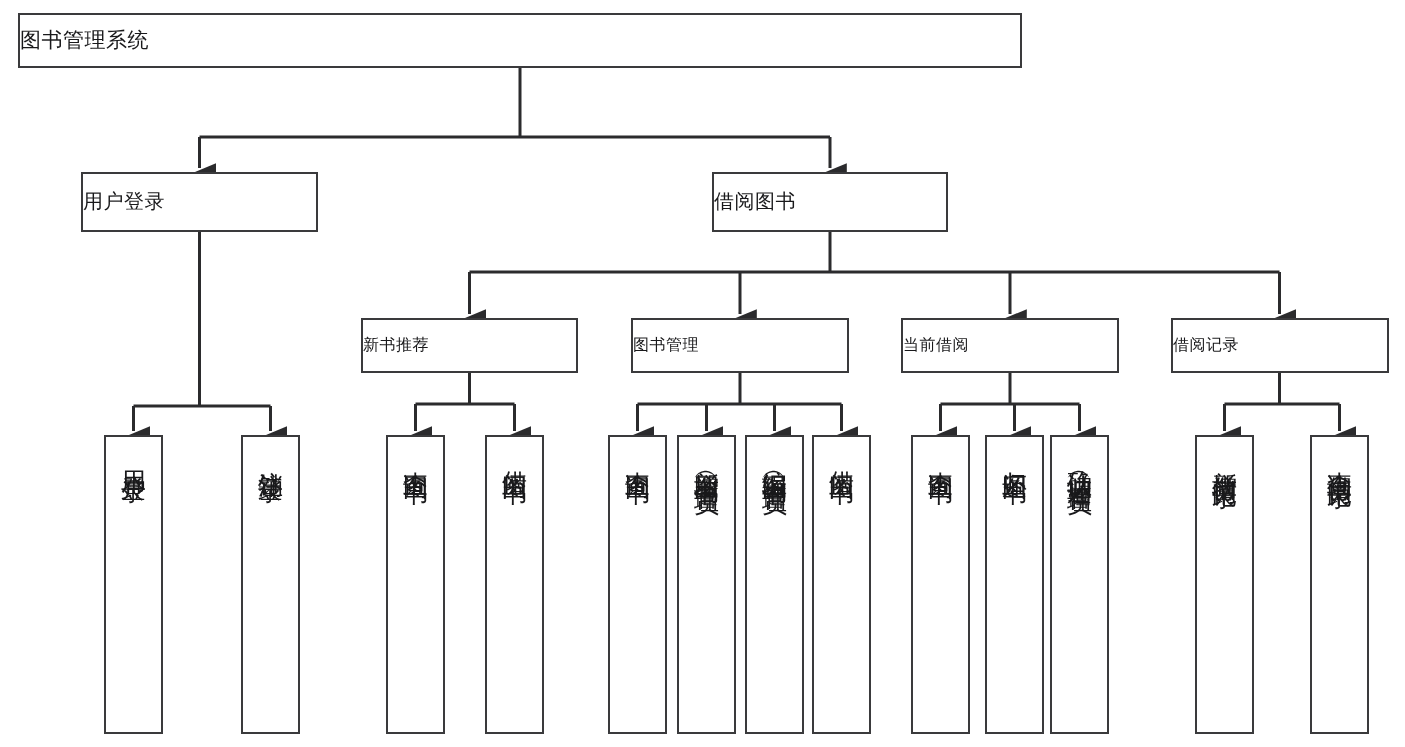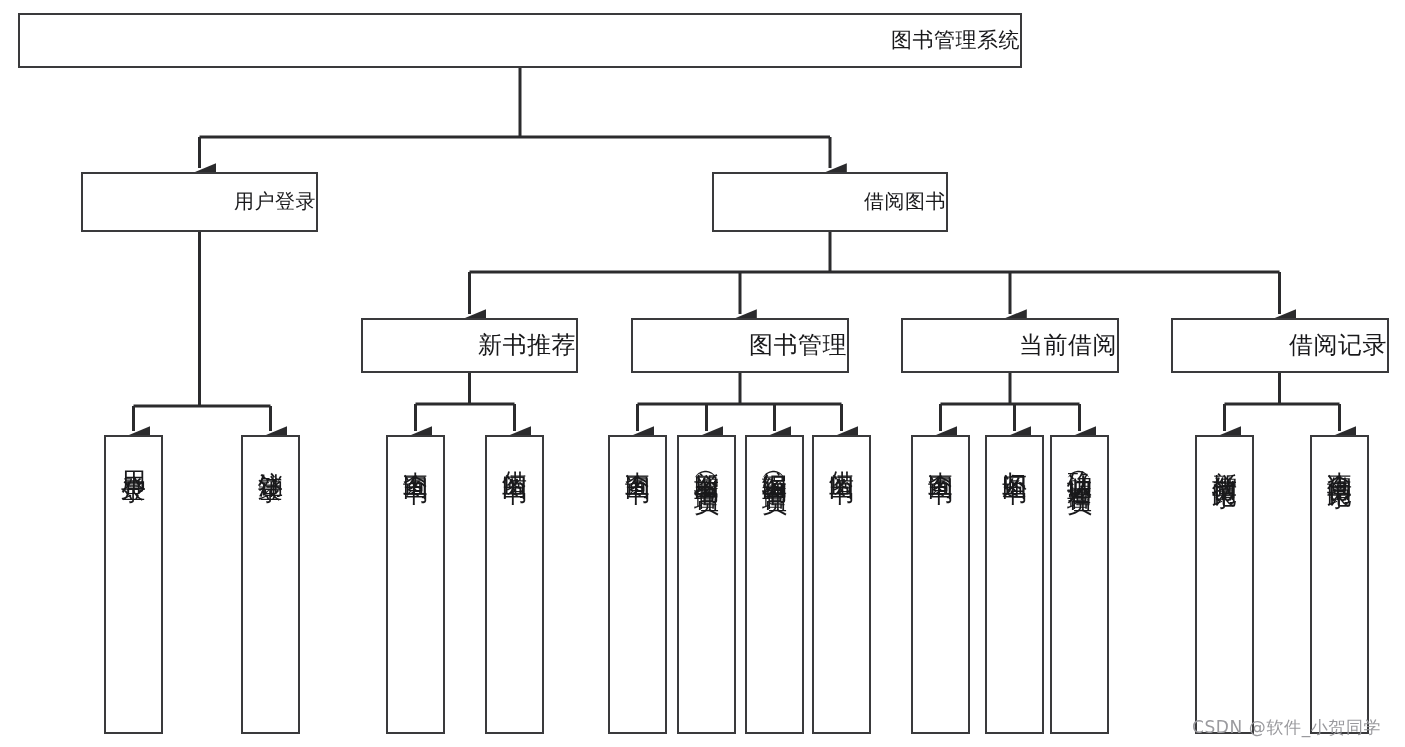"图书管理系统" .node { justify-content: flex-end -> flex-start }
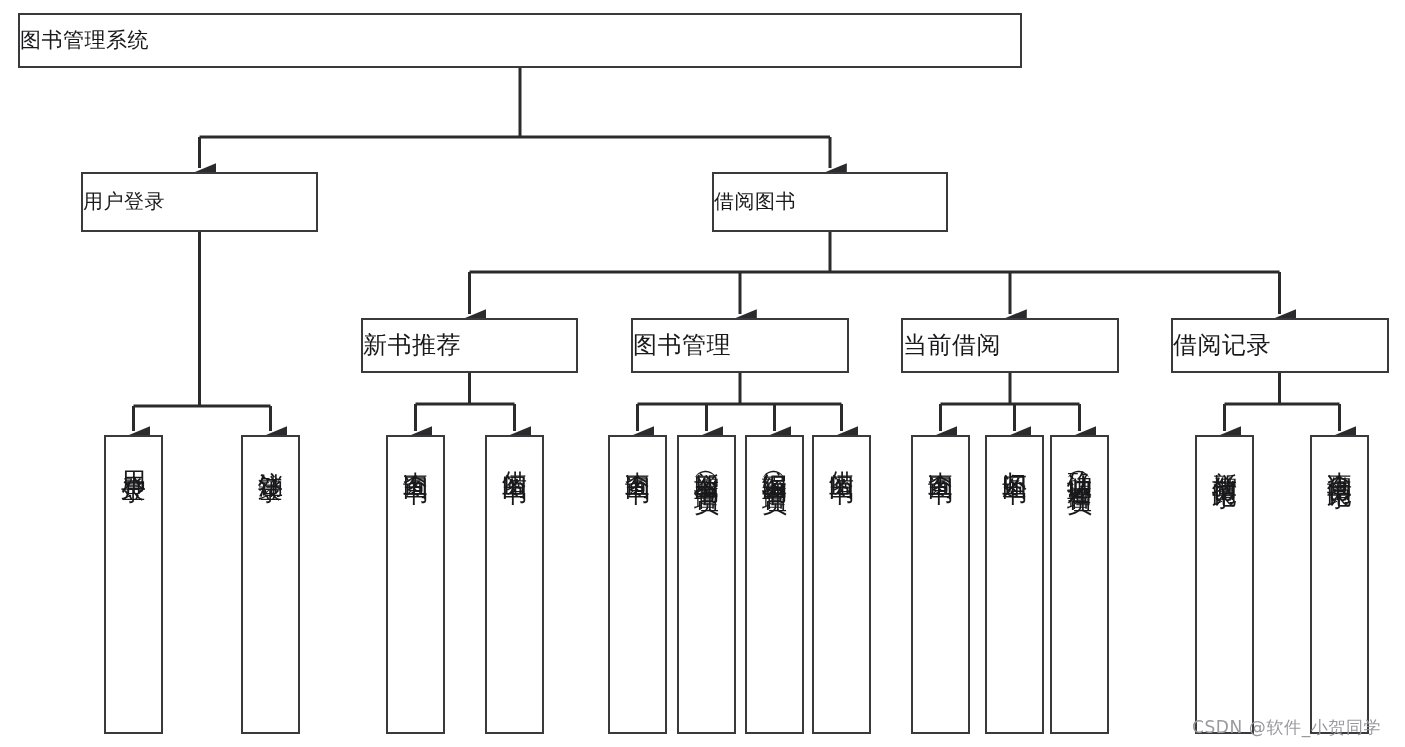"新书推荐" .node-l2 .lbl { font-size: 24px -> 16px }
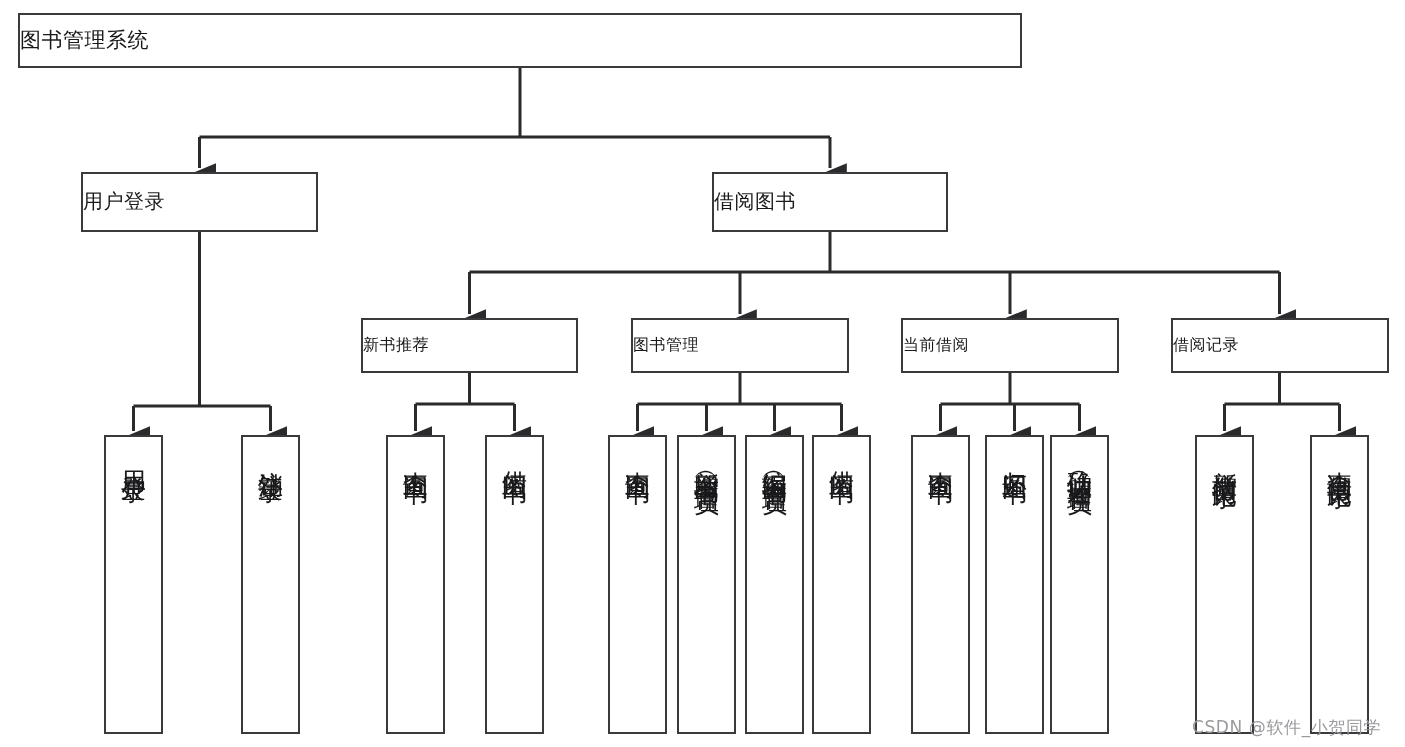"CSDN @软件_小贺同学" div.watermark { html: <div>CSDN @软件_小贺同学</div> -> none }
